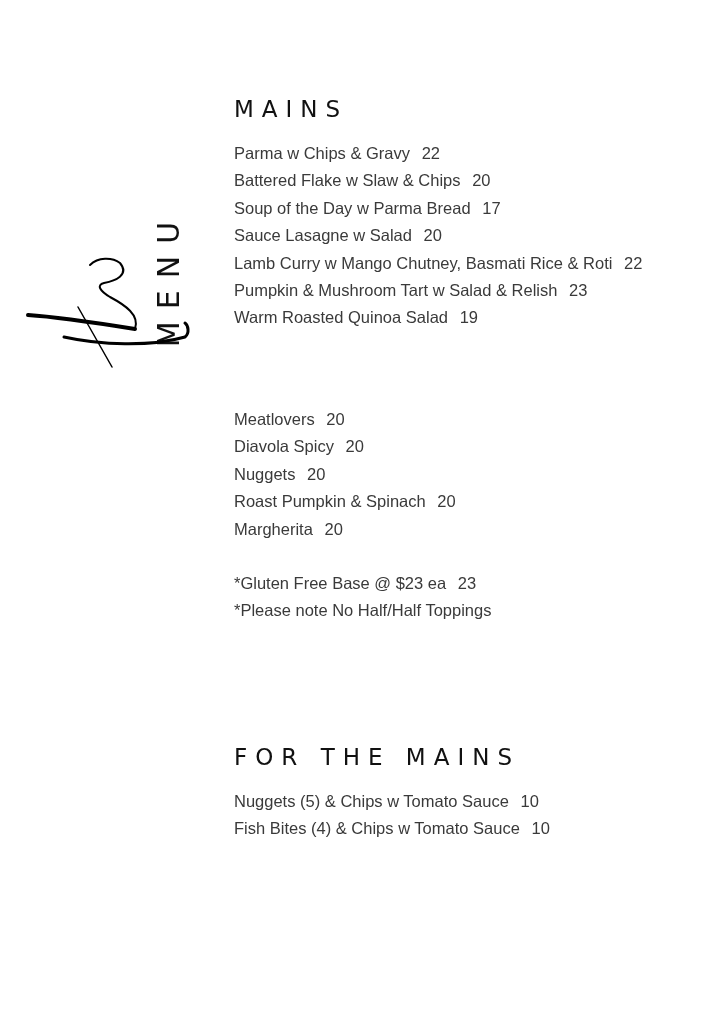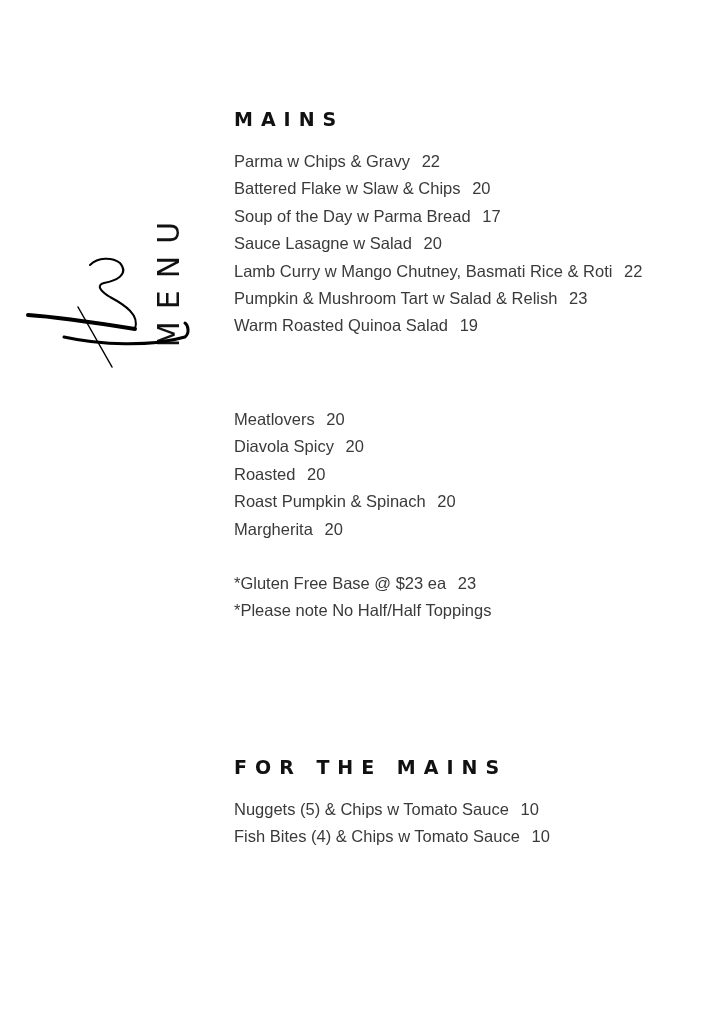"MAINS" .section-title { font-size: 19px -> 23px; font-weight: bold -> normal; margin: 12px 0 18px 0 -> 0 0 18px 0 }
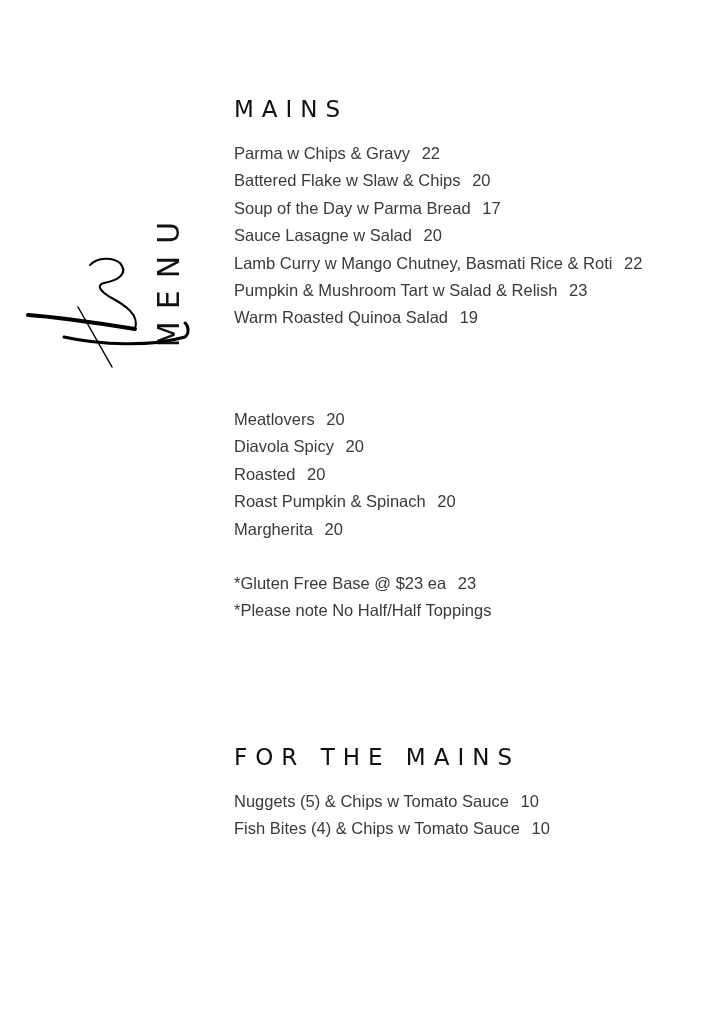"Roasted" span { text: Roasted -> Nuggets }
